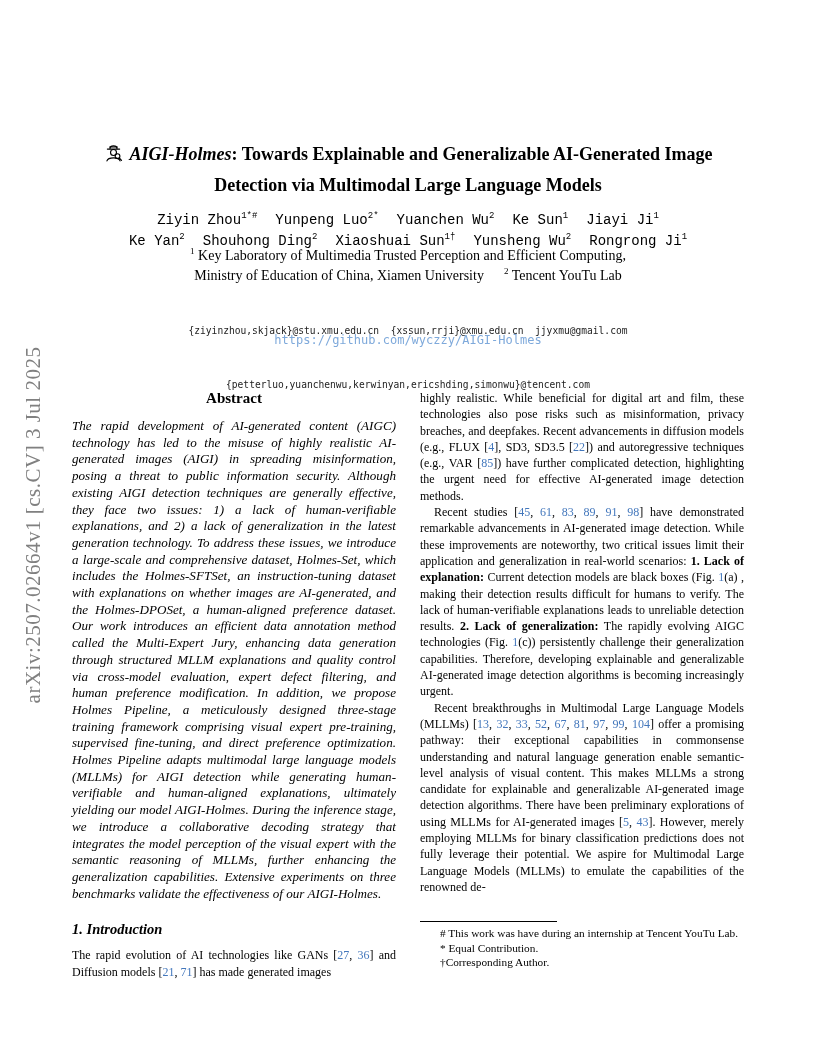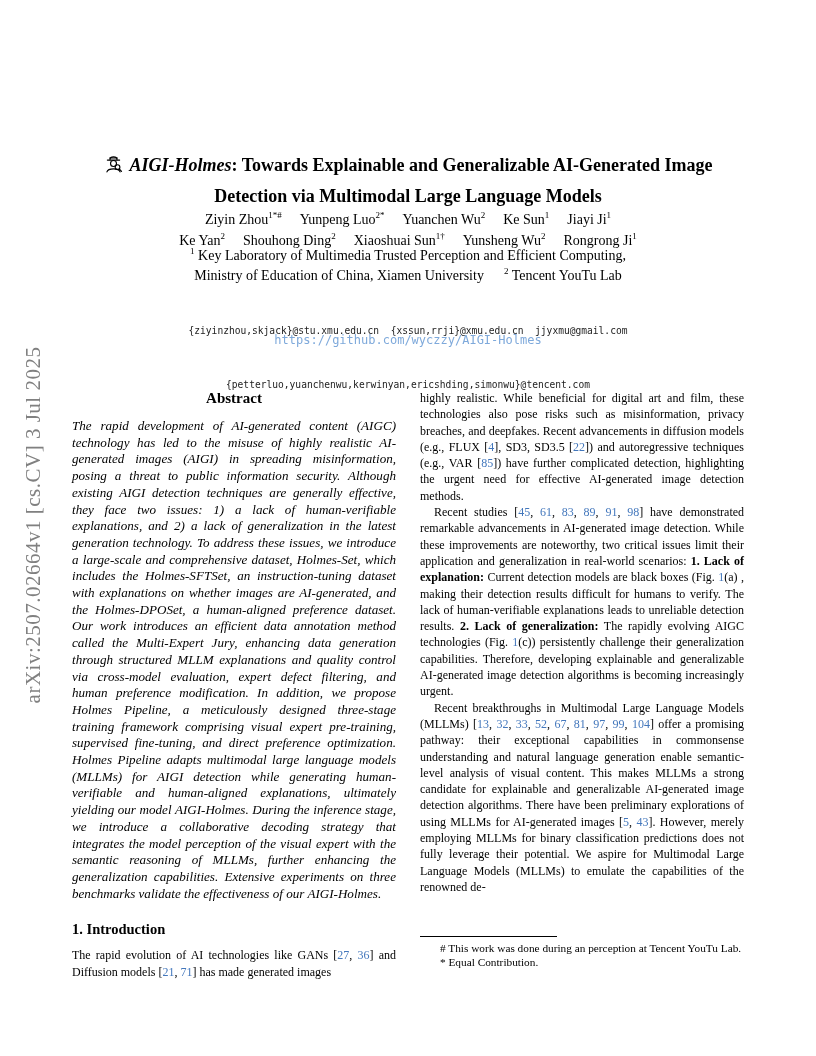"AIGI-Holmes: Towards Explainable and" .title { top: 152px -> 141px }
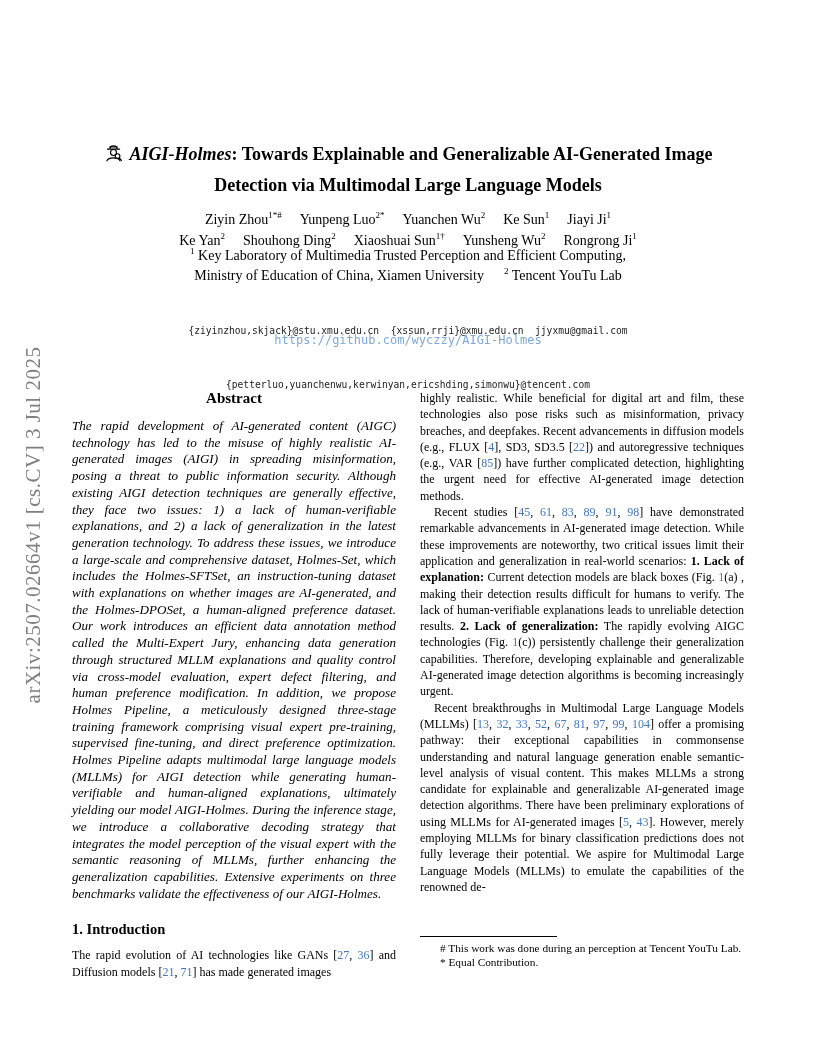"Ziyin Zhou1*#" .author { font-family: none -> Liberation Mono, monospace }
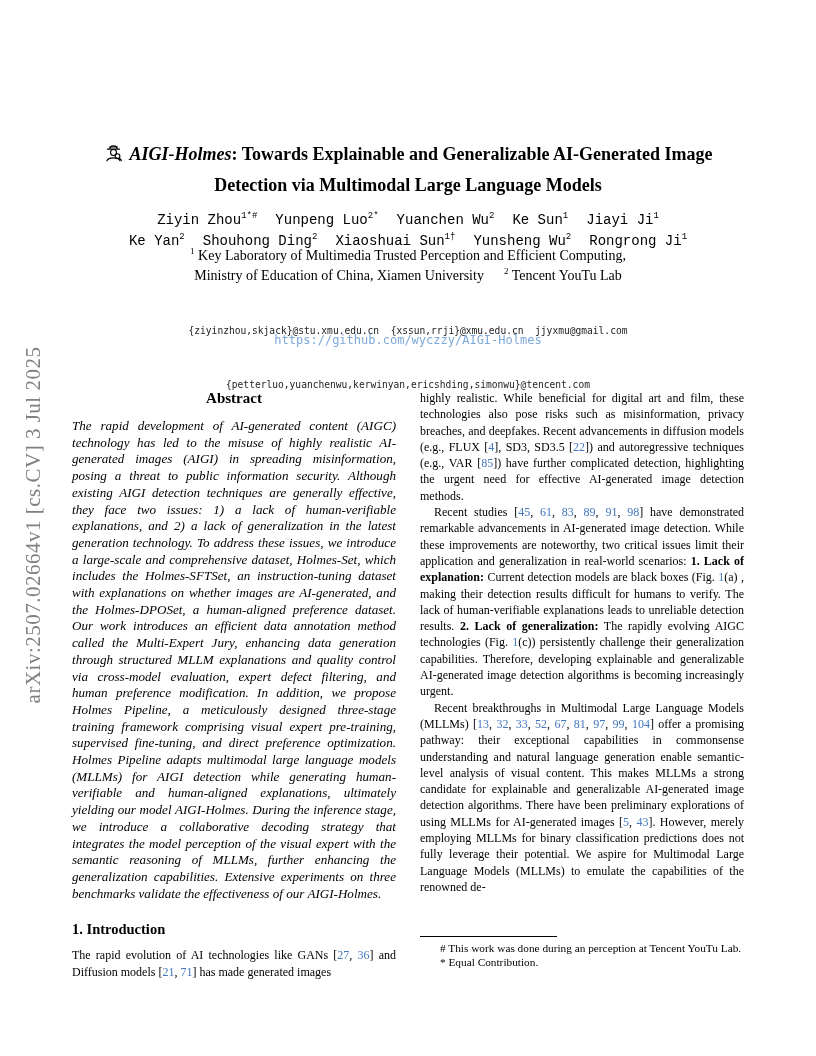"1. Introduction" .section-heading { font-style: none -> italic }
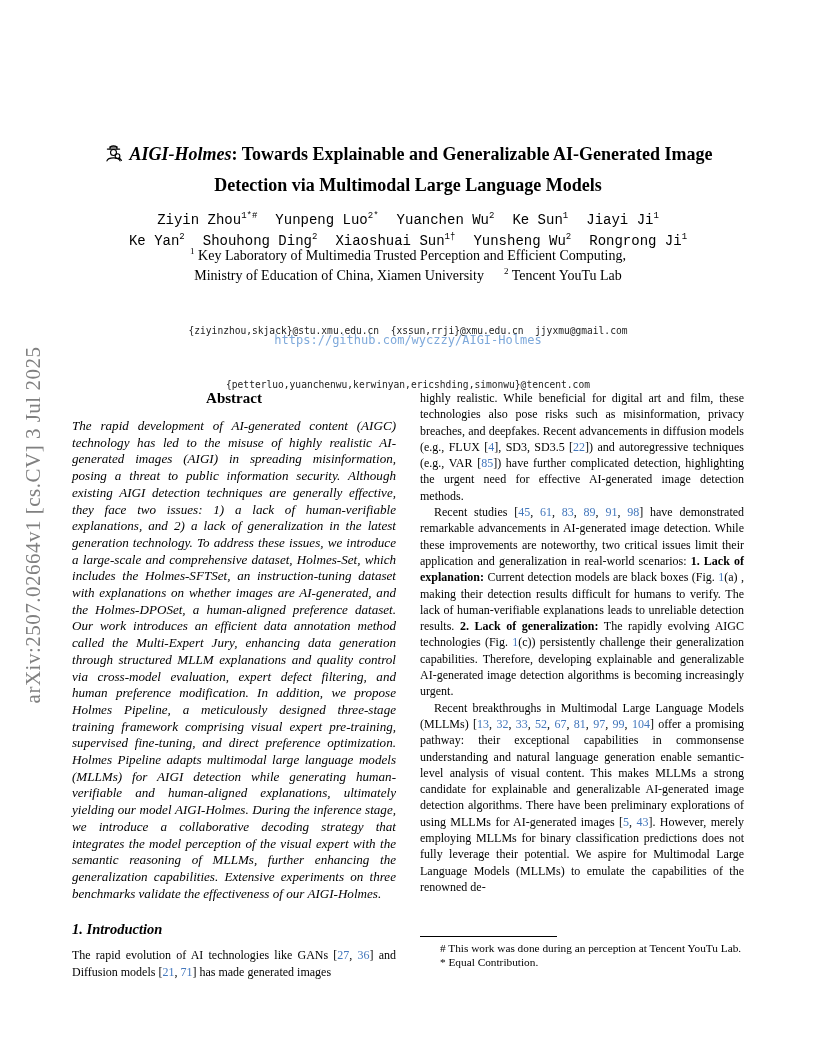"# This work was done" div.footnote { text: done during an perception -> have during an internship }
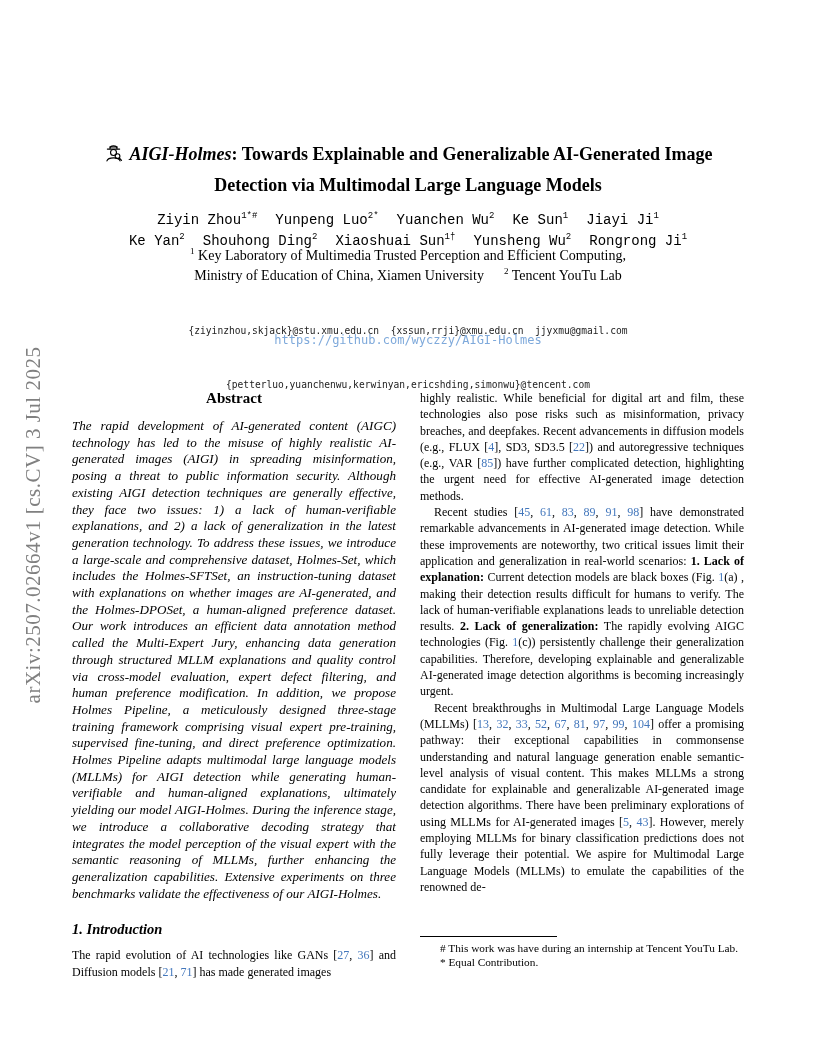"†Corresponding Author." div.footnote { html: none -> <div>†Corresponding Author.</div> }
